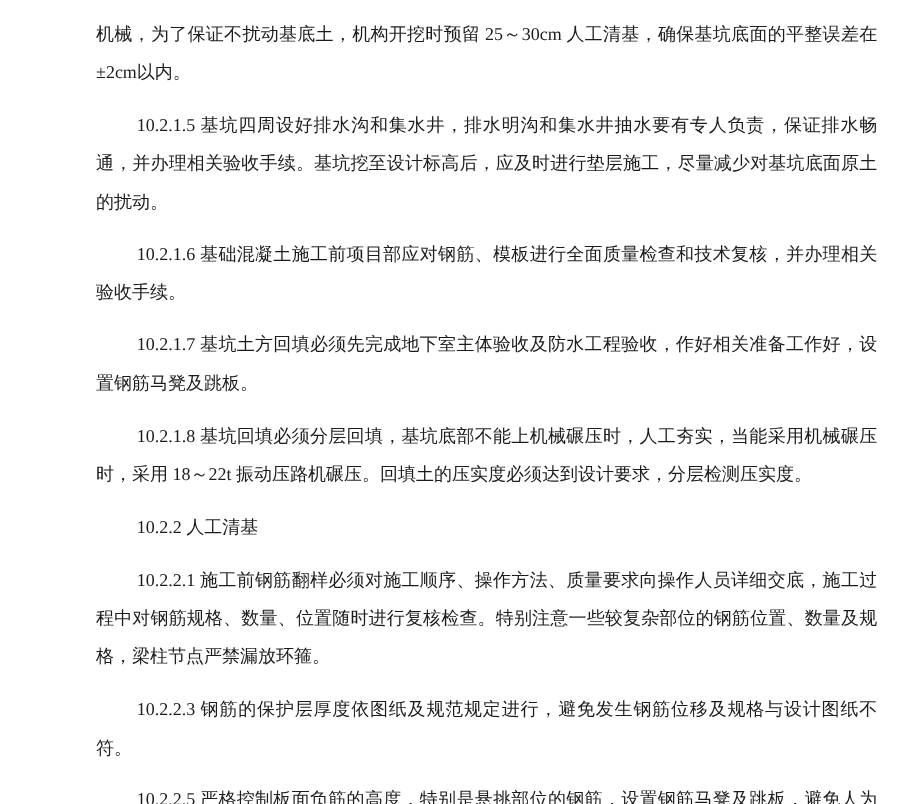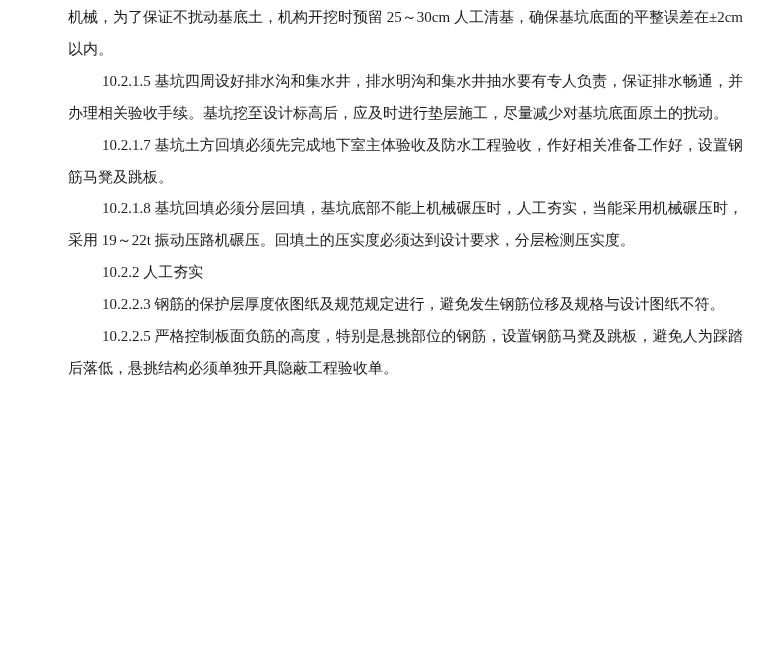"机械，为了保证不扰动基底土，机构开挖时预留 25～30cm" .doc-paragraph { margin: 0 -> 12px }
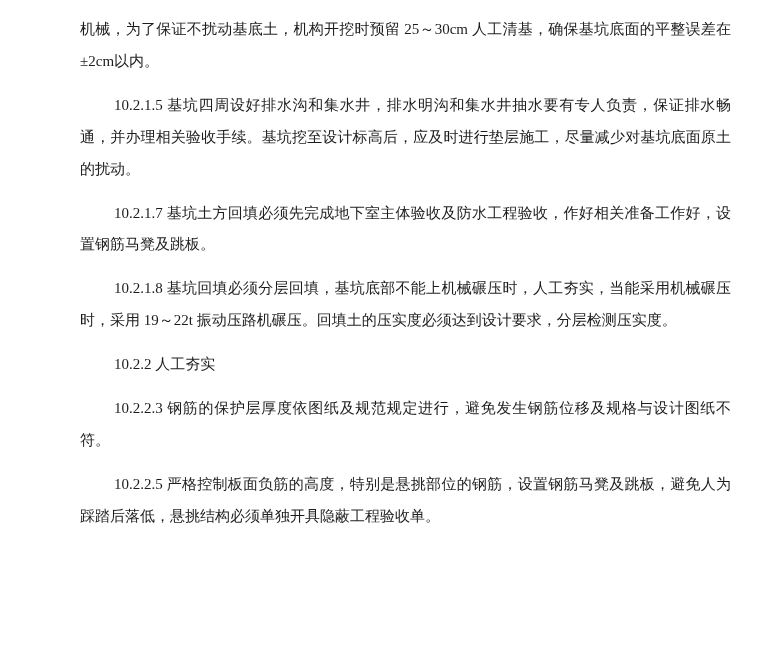"10.2.1.6" p.doc-paragraph { html: none -> <p>10.2.1.6 基础混凝土施工前项目部应对钢筋、模板进行全面质量检查和技术复核，并办理相关验收手续。</p> }
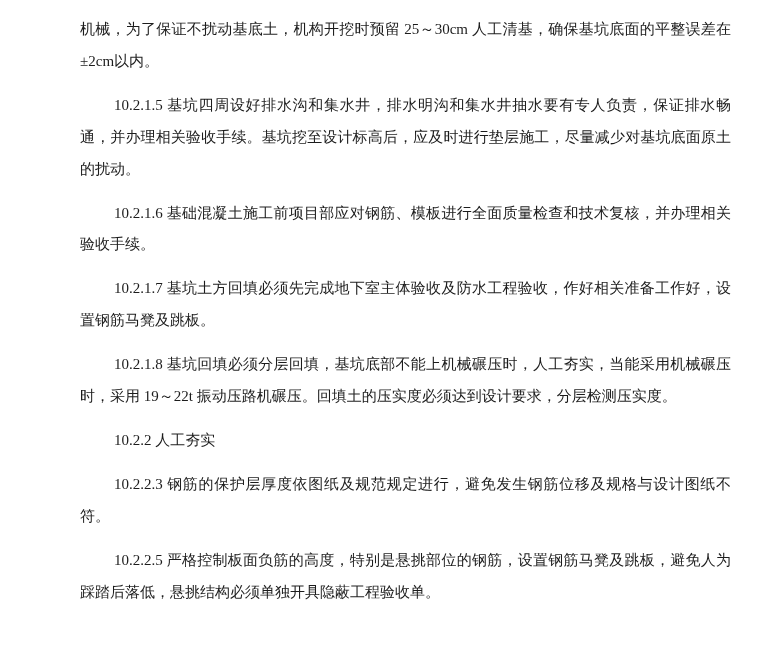"10.2.1.8" p.doc-paragraph { text: 19 -> 18 }
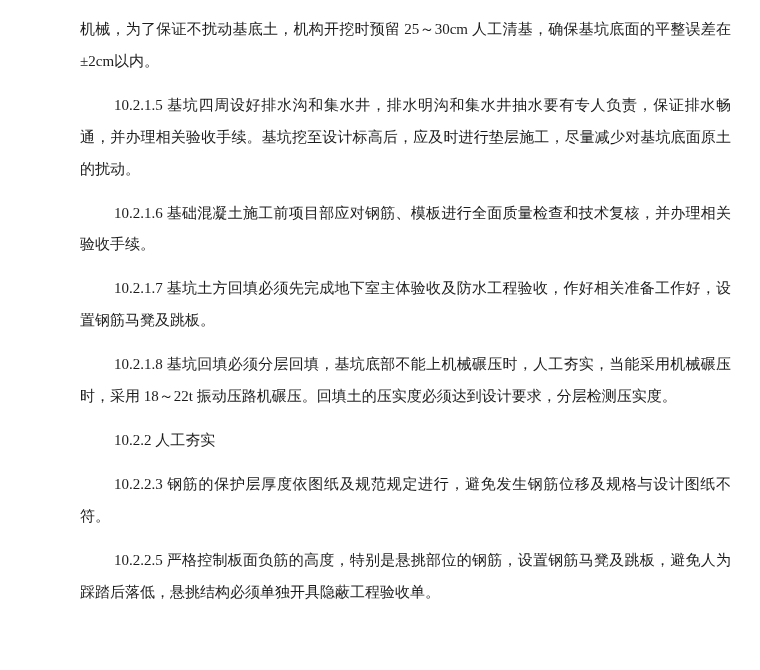"10.2.2 人工夯实" p.doc-paragraph { text: 夯实 -> 清基 }
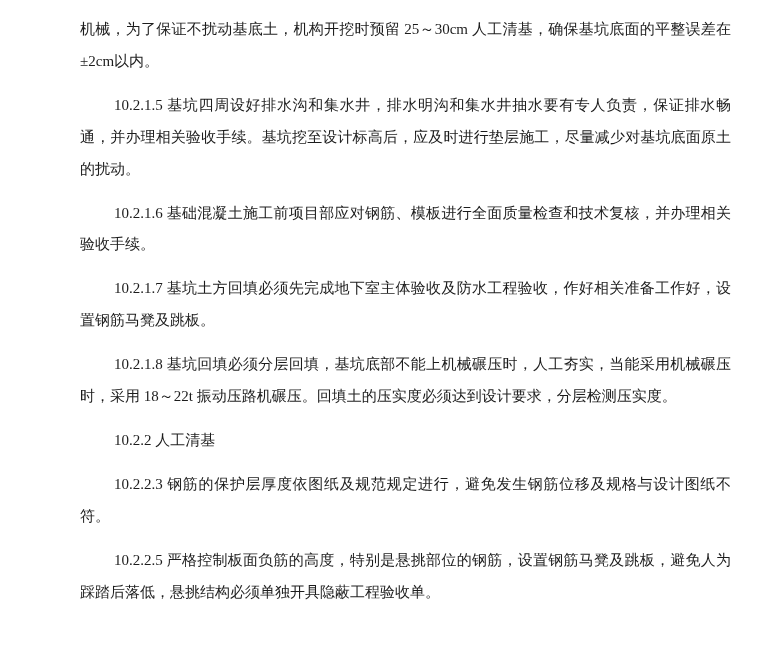"10.2.2.1" p.doc-paragraph { html: none -> <p>10.2.2.1 施工前钢筋翻样必须对施工顺序、操作方法、质量要求向操作人员详细交底，施工过程中对钢筋规格、数量、位置随时进行复核检查。特别注意一些较复杂部位的钢筋位置、数量及规格，梁柱节点严禁漏放环箍。</p> }
